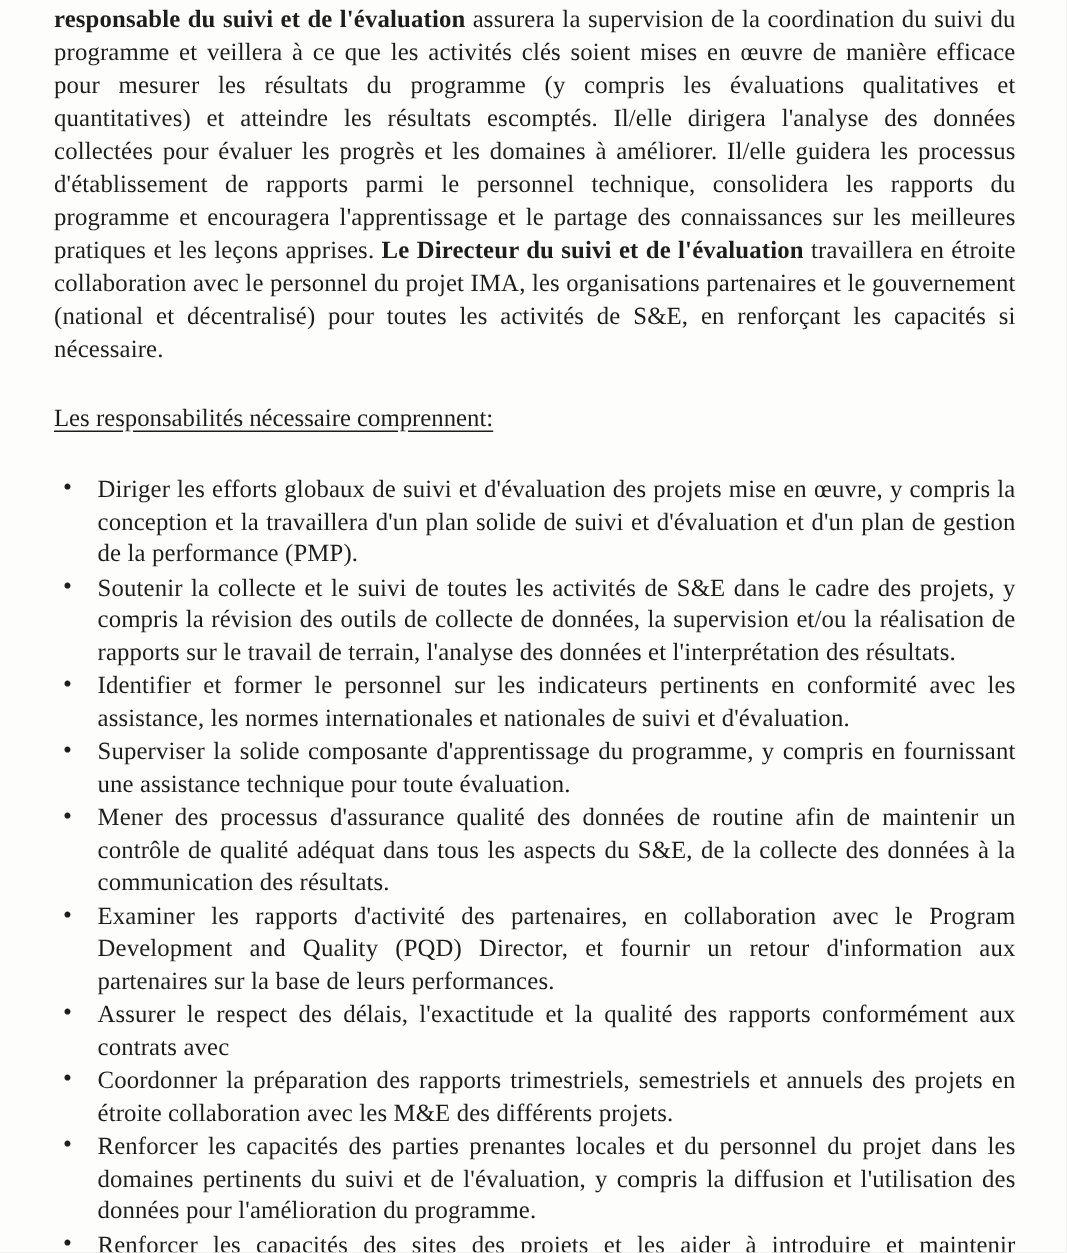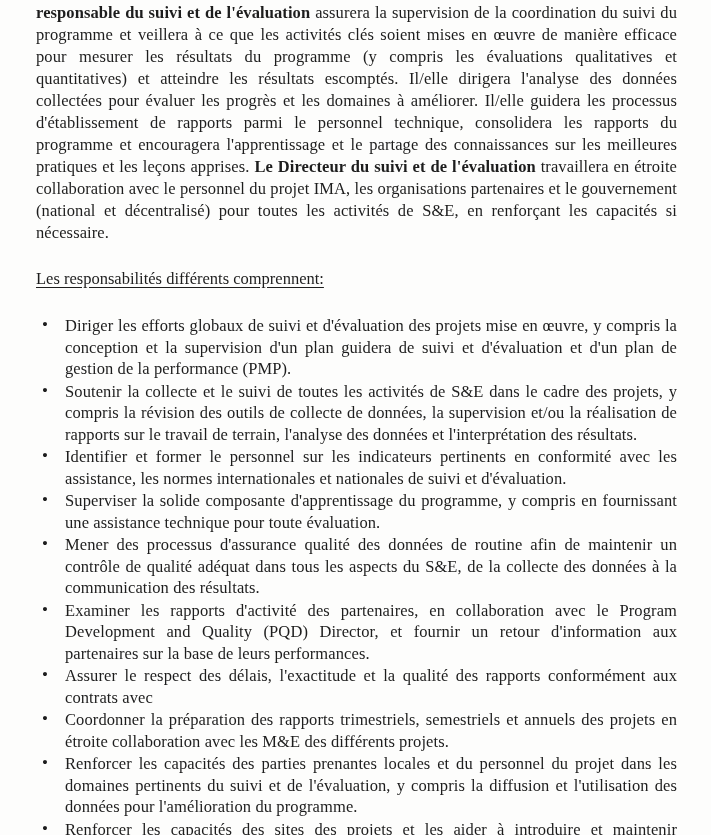"Les responsabilités différents" span.underlined { text: différents -> nécessaire }
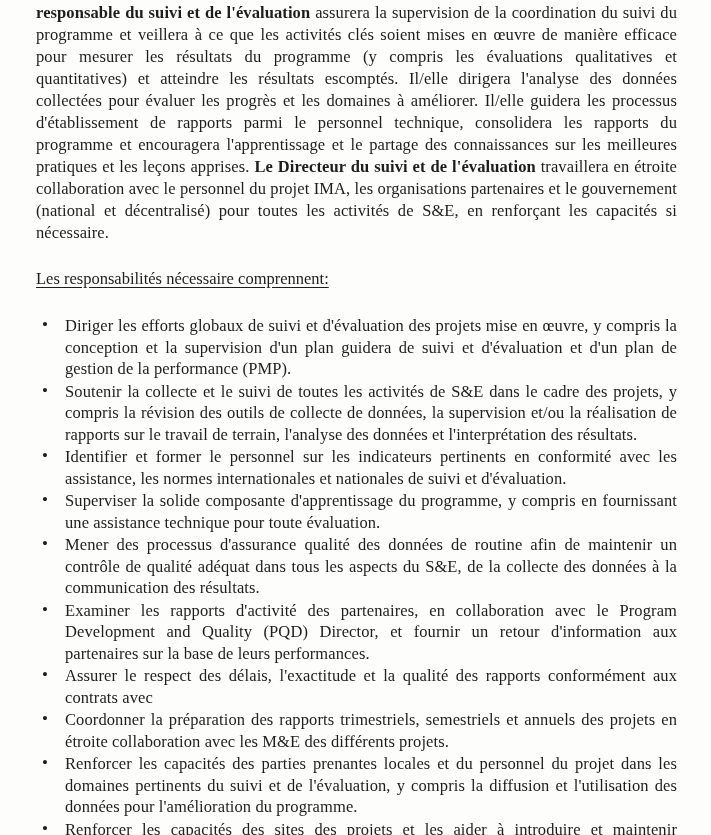"Diriger les efforts globaux de" span { text: supervision d'un plan guidera -> travaillera d'un plan solide }
